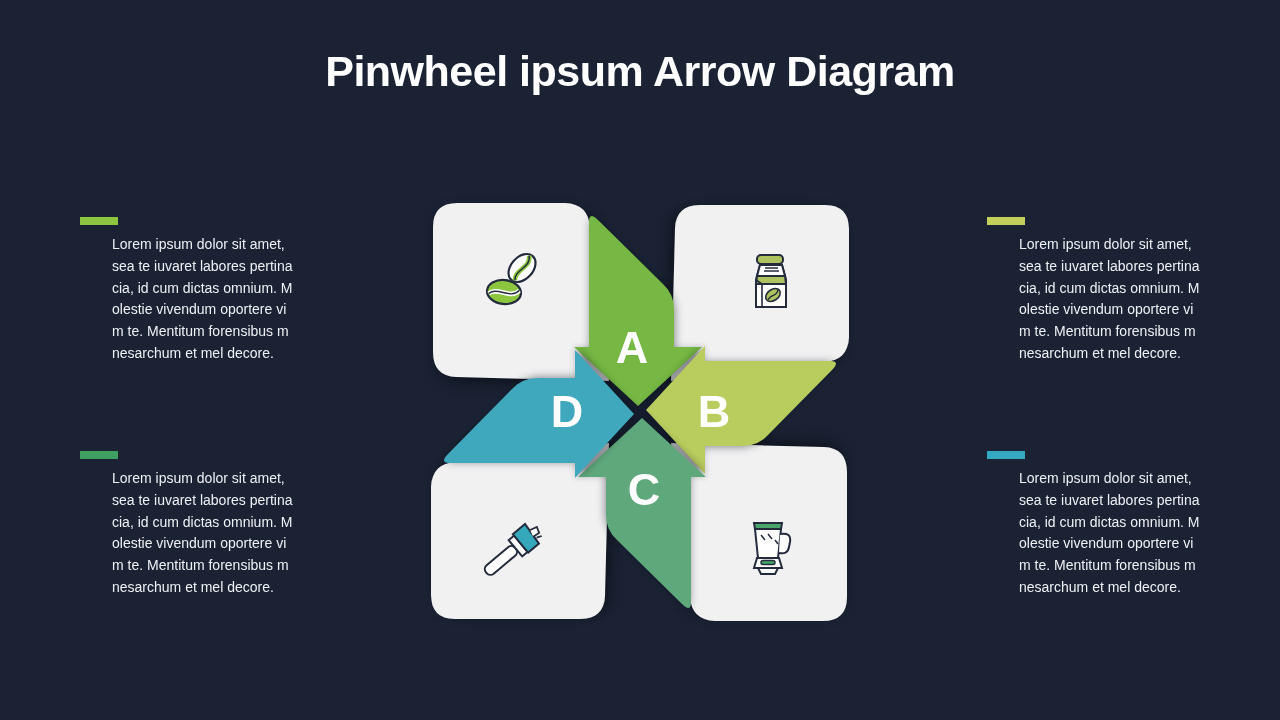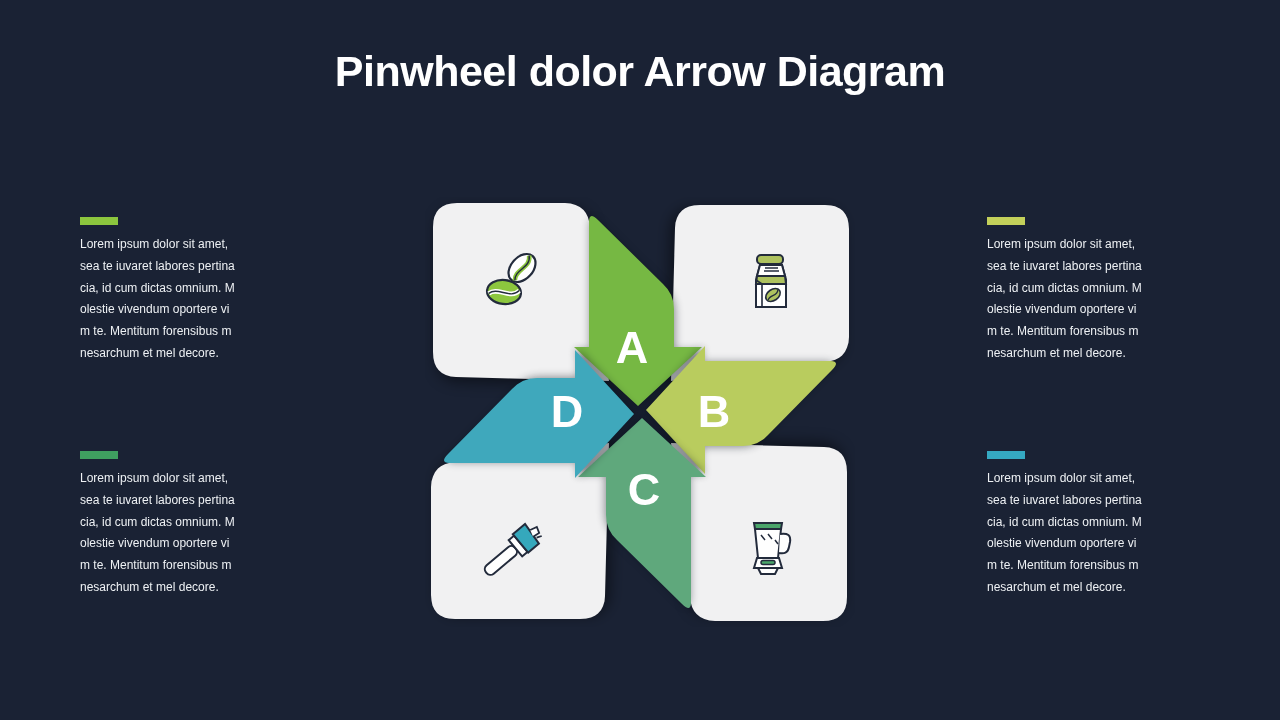"Pinwheel dolor Arrow Diagram" div.slide-title { text: dolor -> ipsum }
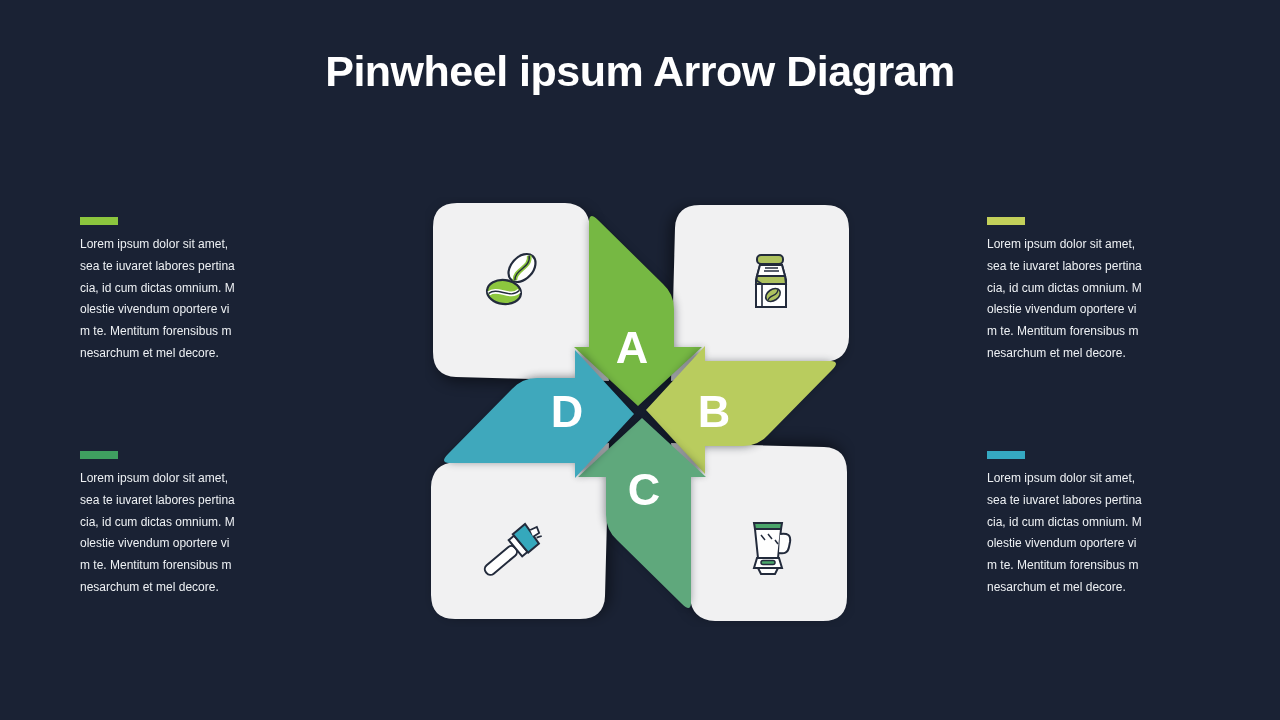"Lorem ipsum dolor sit amet," .tb-lines { font-size: 12px -> 14px; margin-left: none -> 32px }
